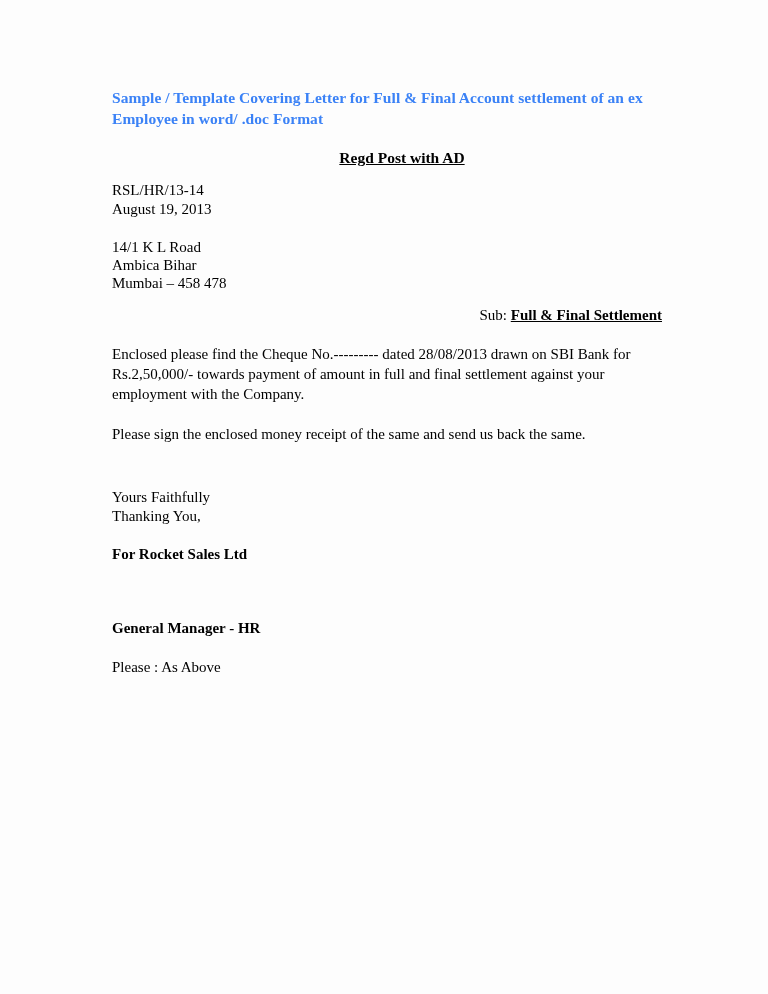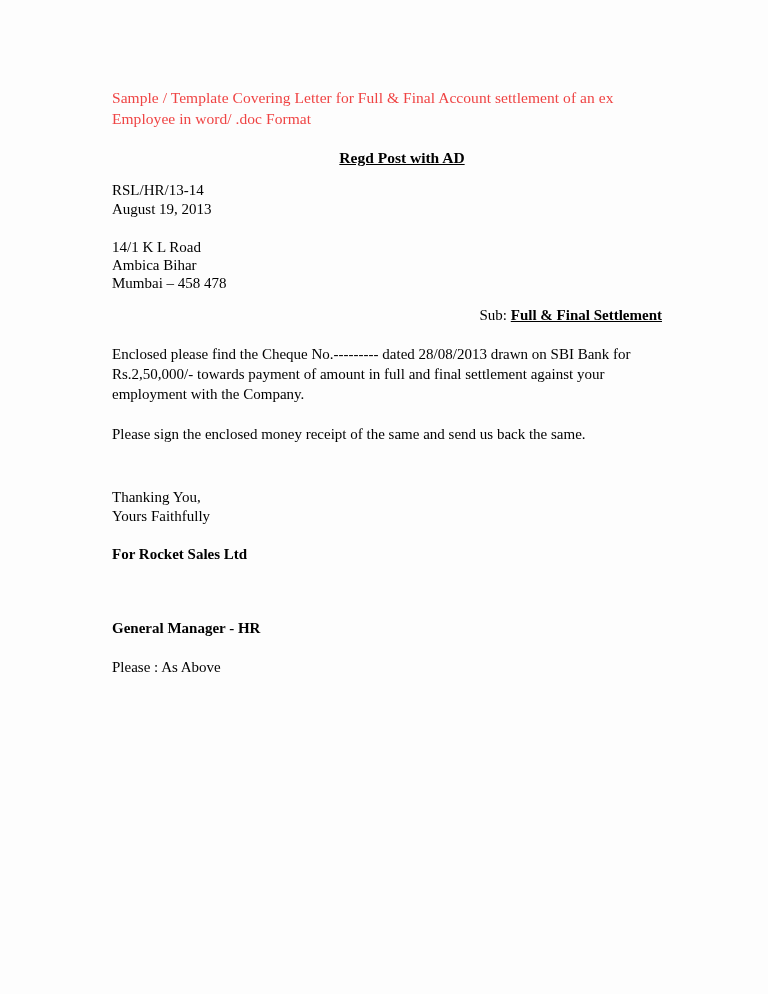"Sample / Template Covering Letter" .heading { color: #ef4444 -> #3b82f6; font-weight: normal -> bold }
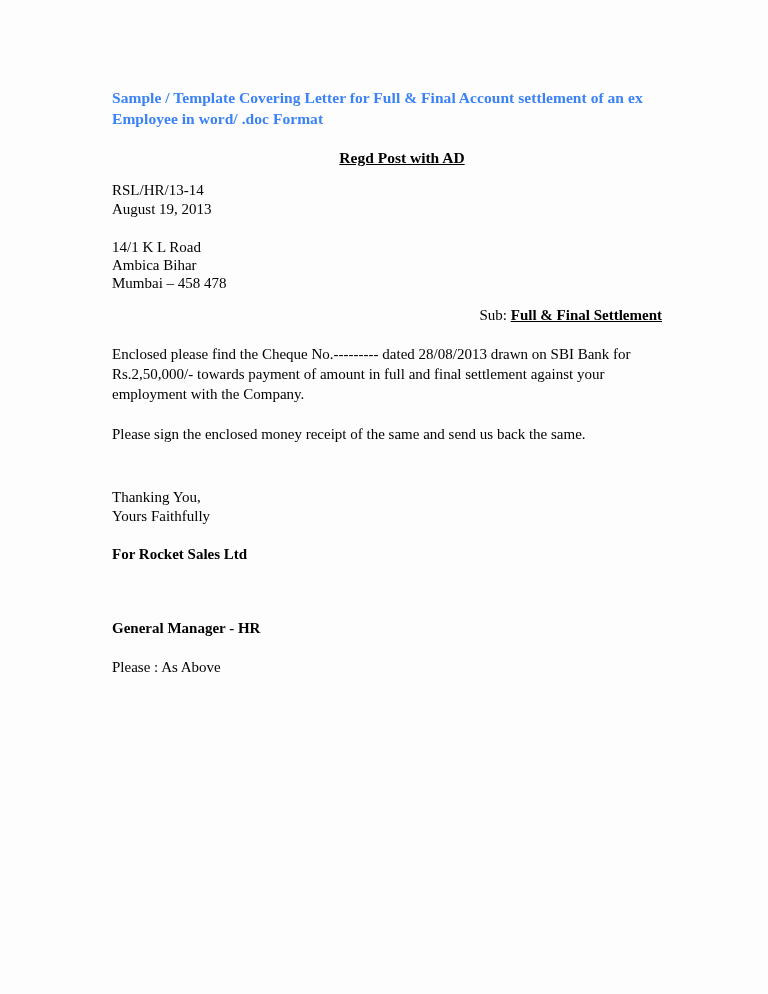"Thanking You," p.line { order: before "Yours Faithfully" -> after "Yours Faithfully" }
